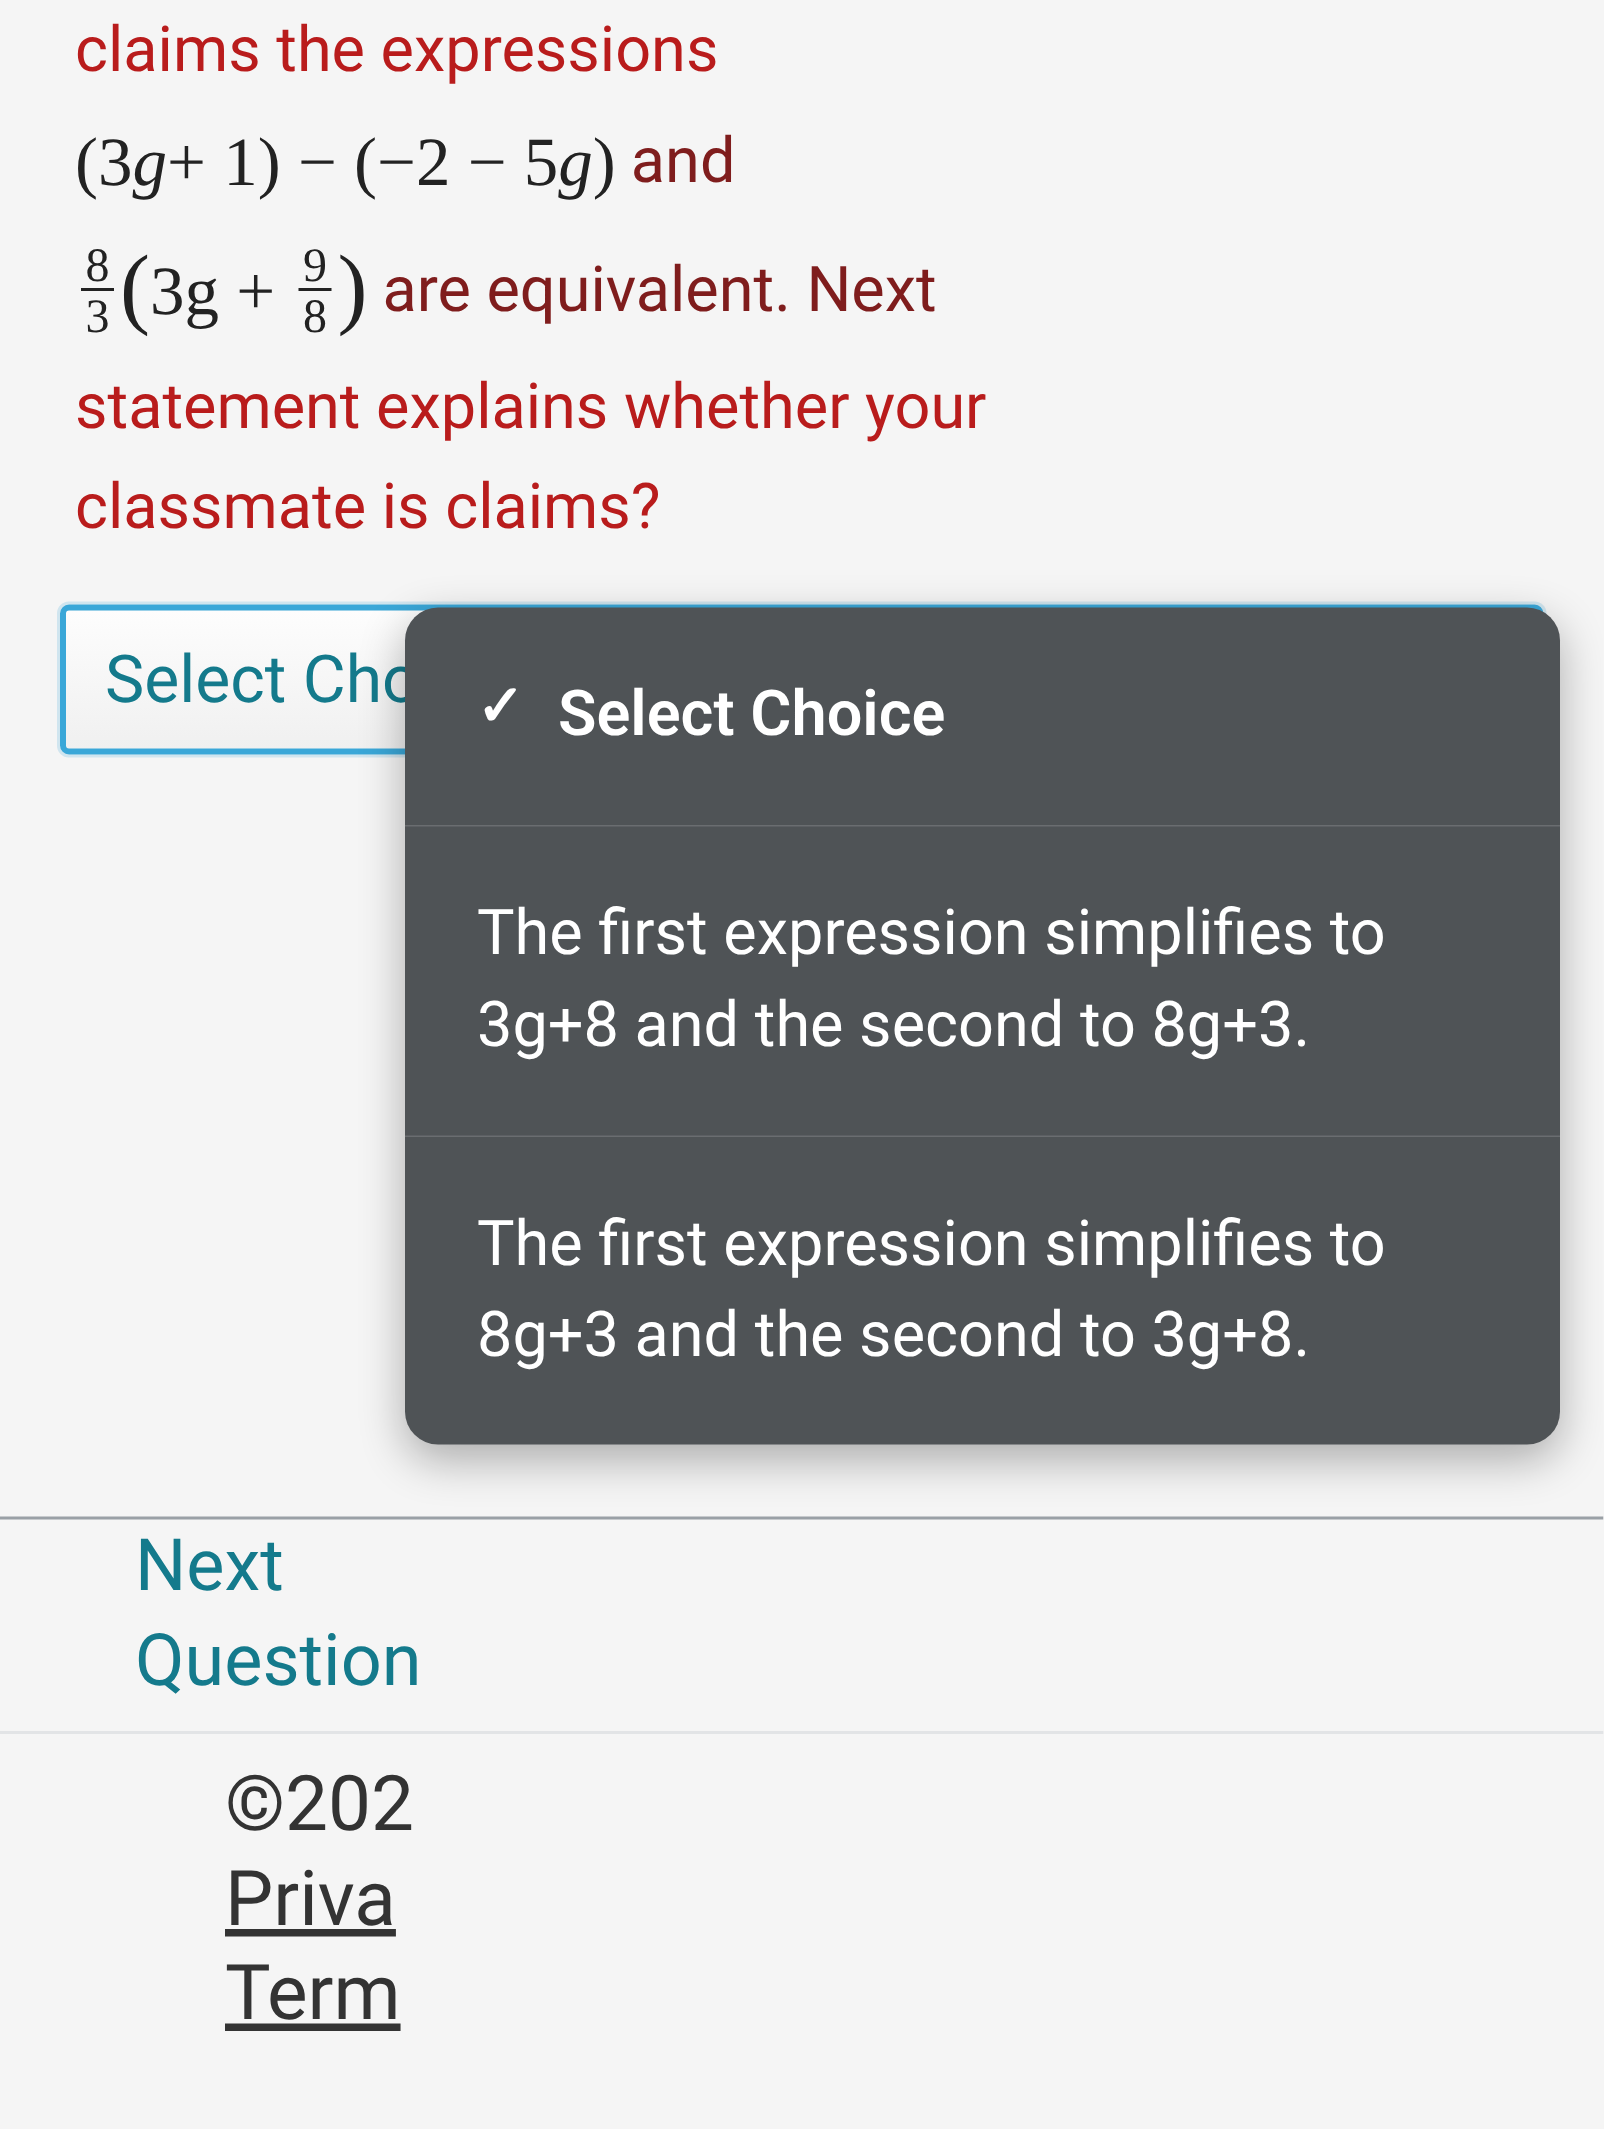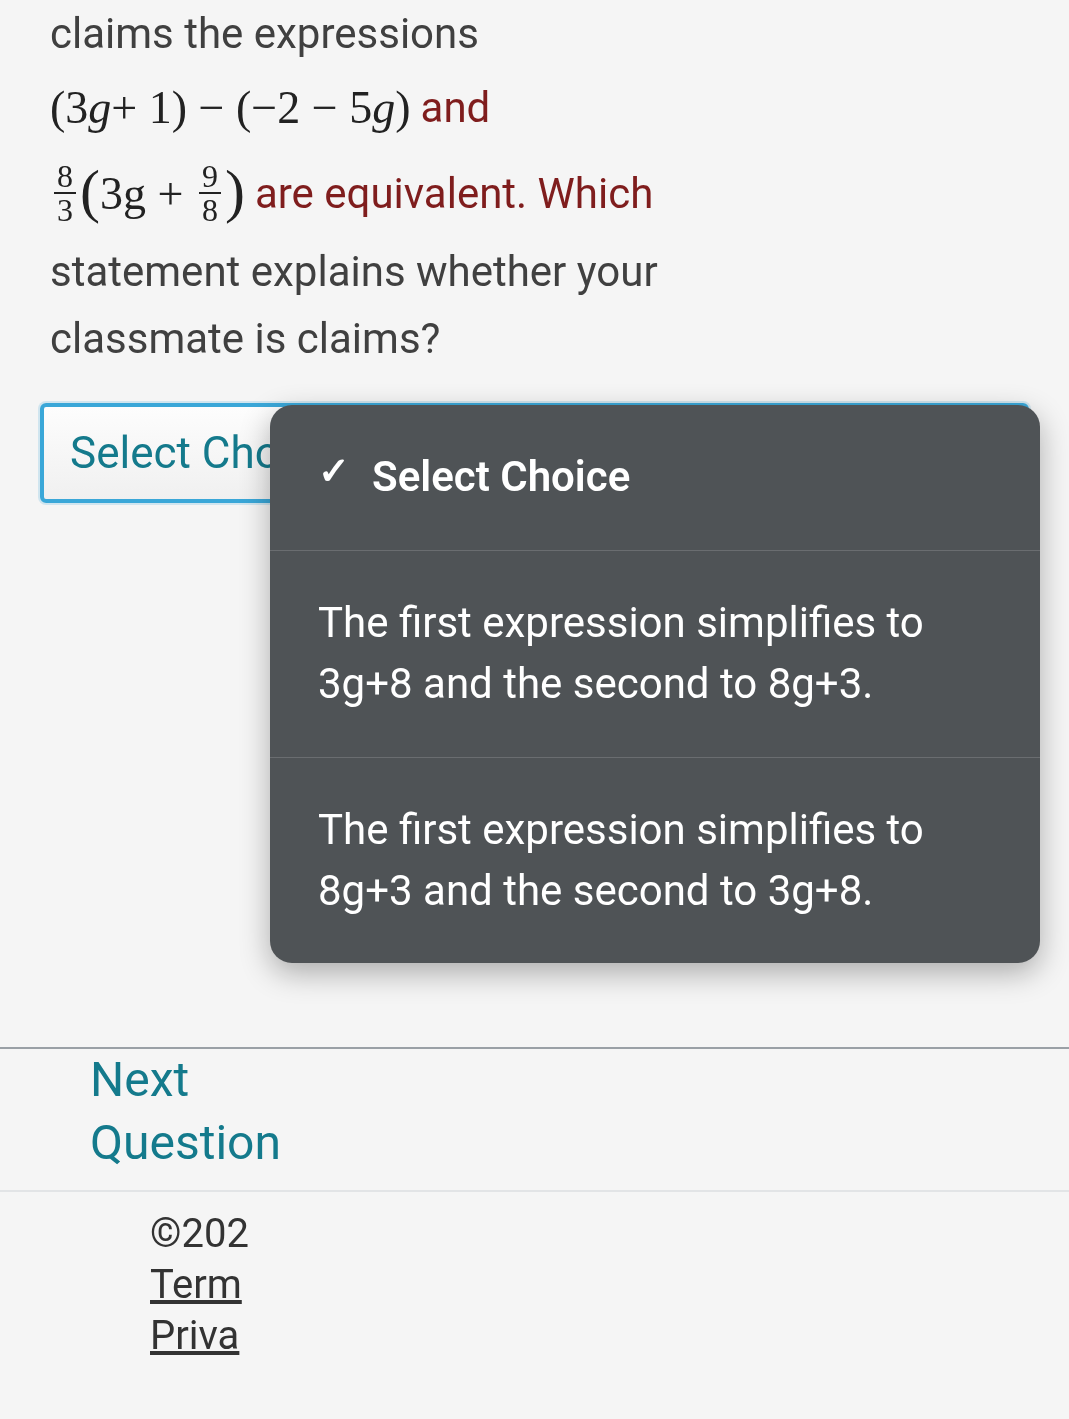"claims the expressions" .question-text { color: #404040 -> #b91c1c }
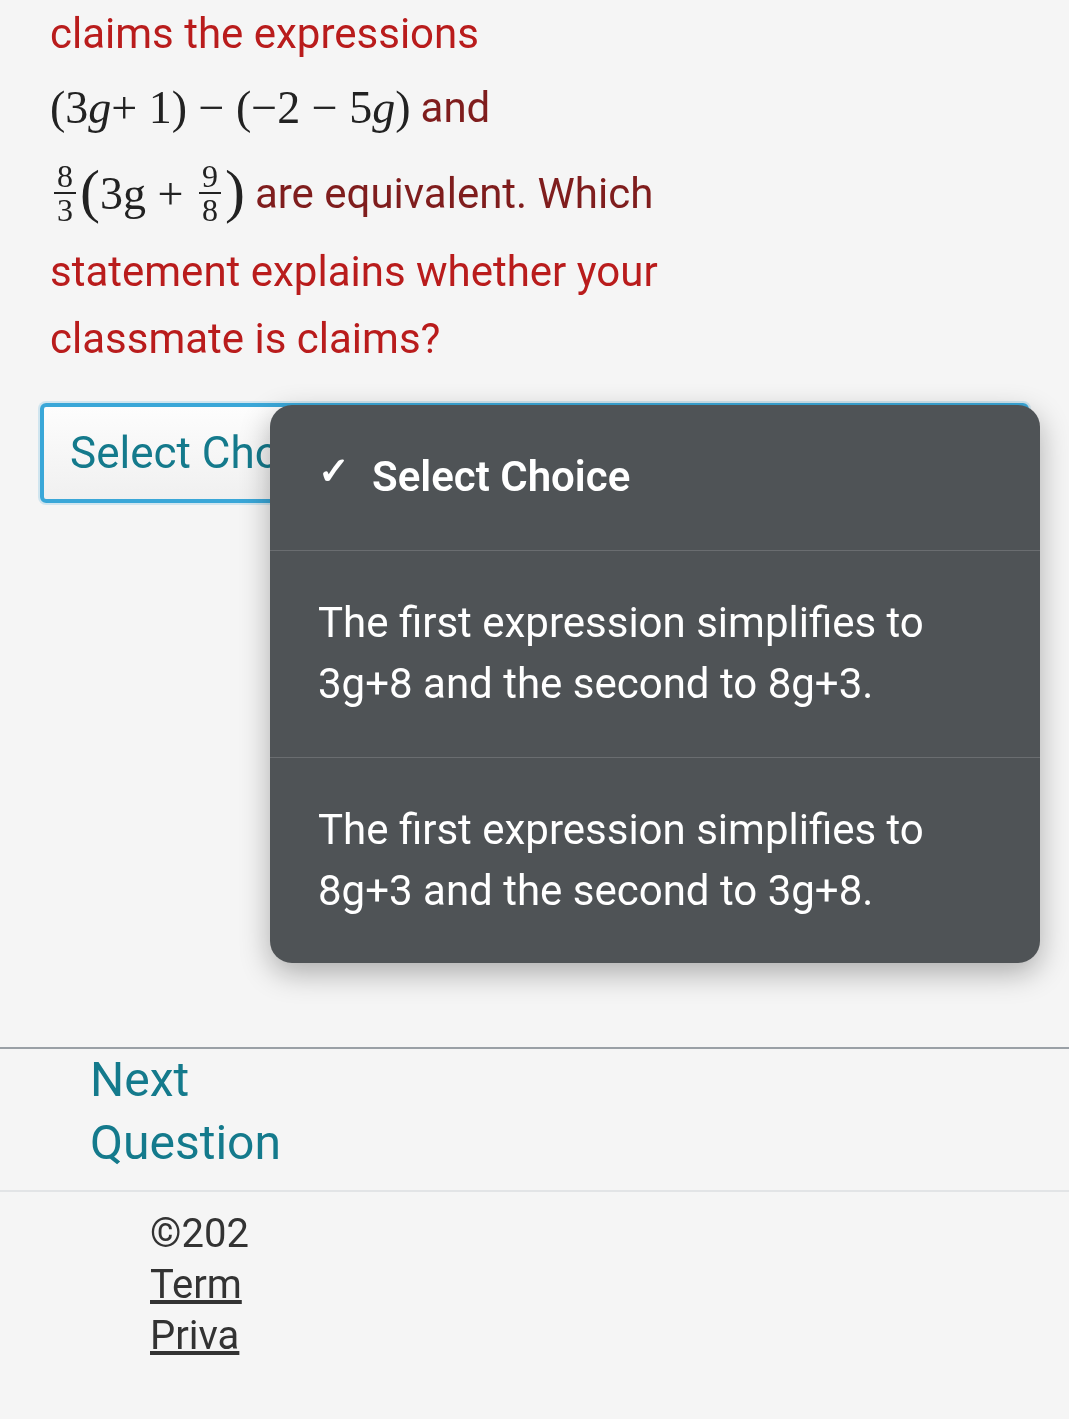"are equivalent. Which" span.after-text { text: Which -> Next }
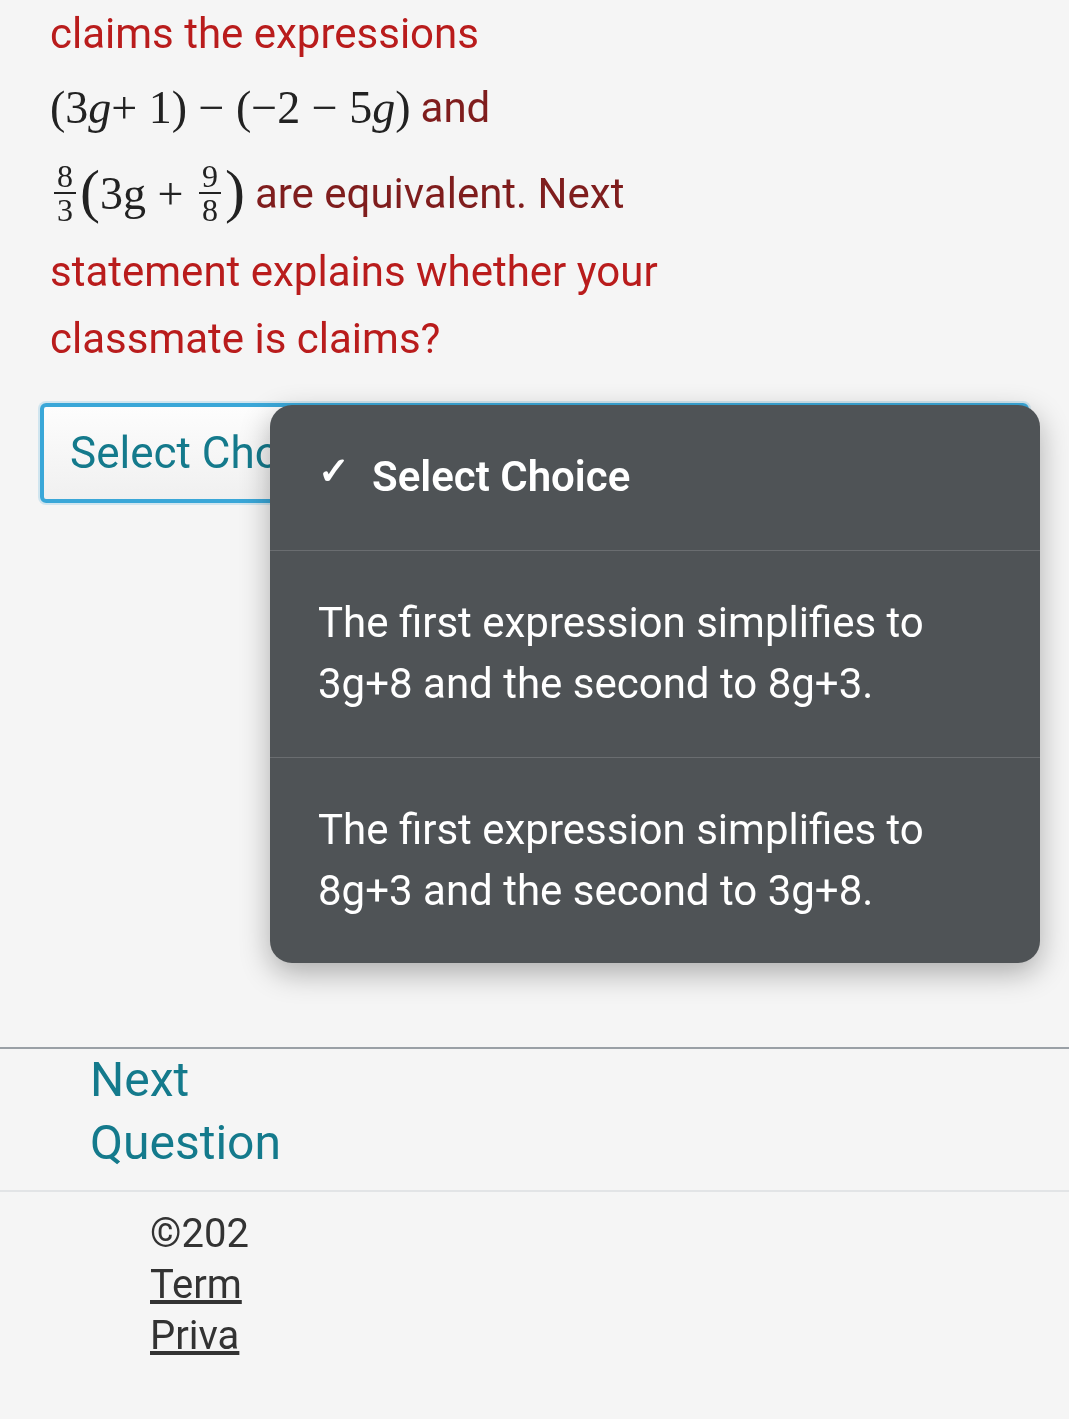"©202" .footer-links { font-size: 40px -> 51px }
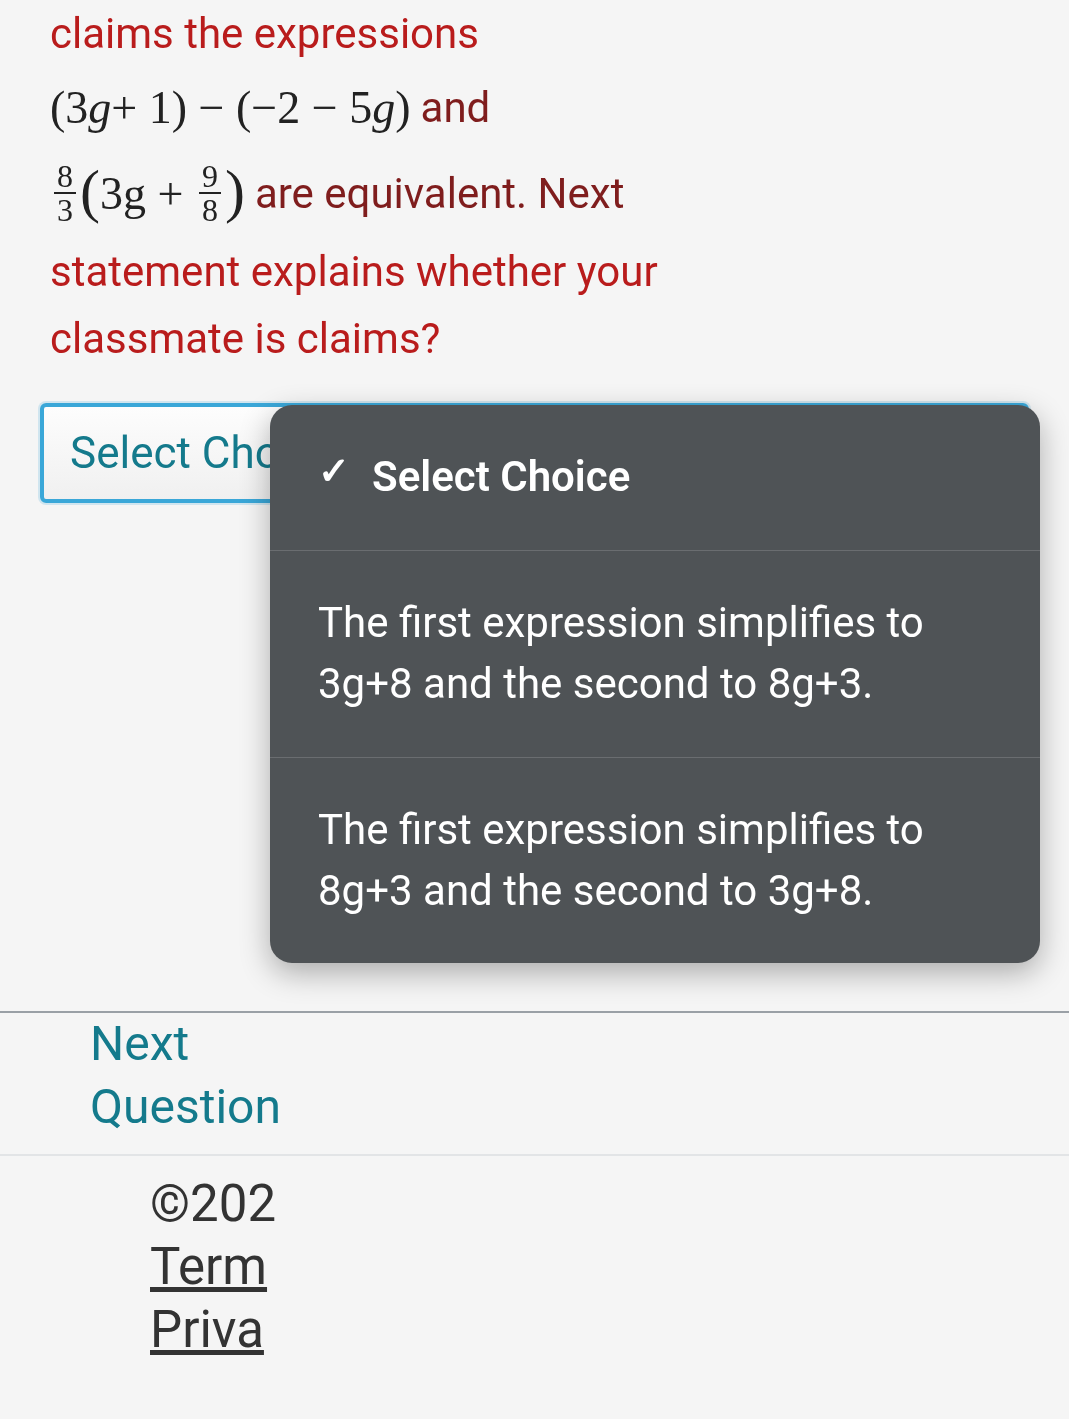"Term" a.link { order: before "Priva" -> after "Priva" }
